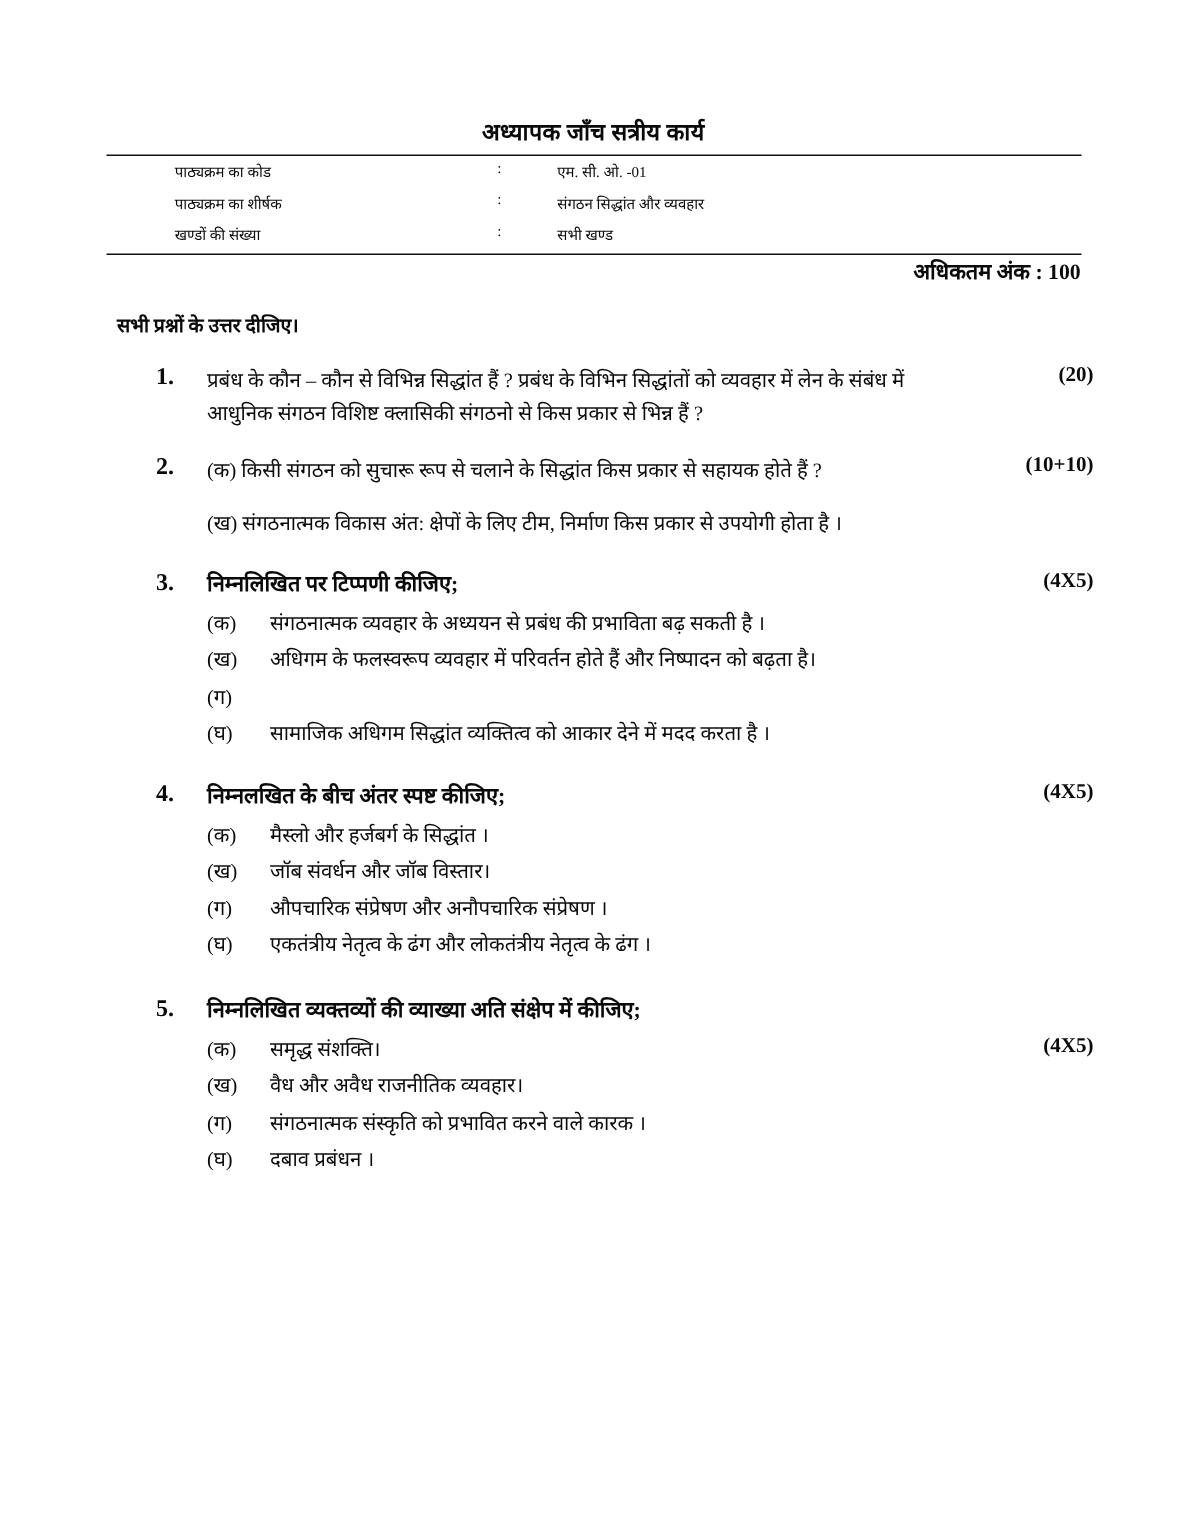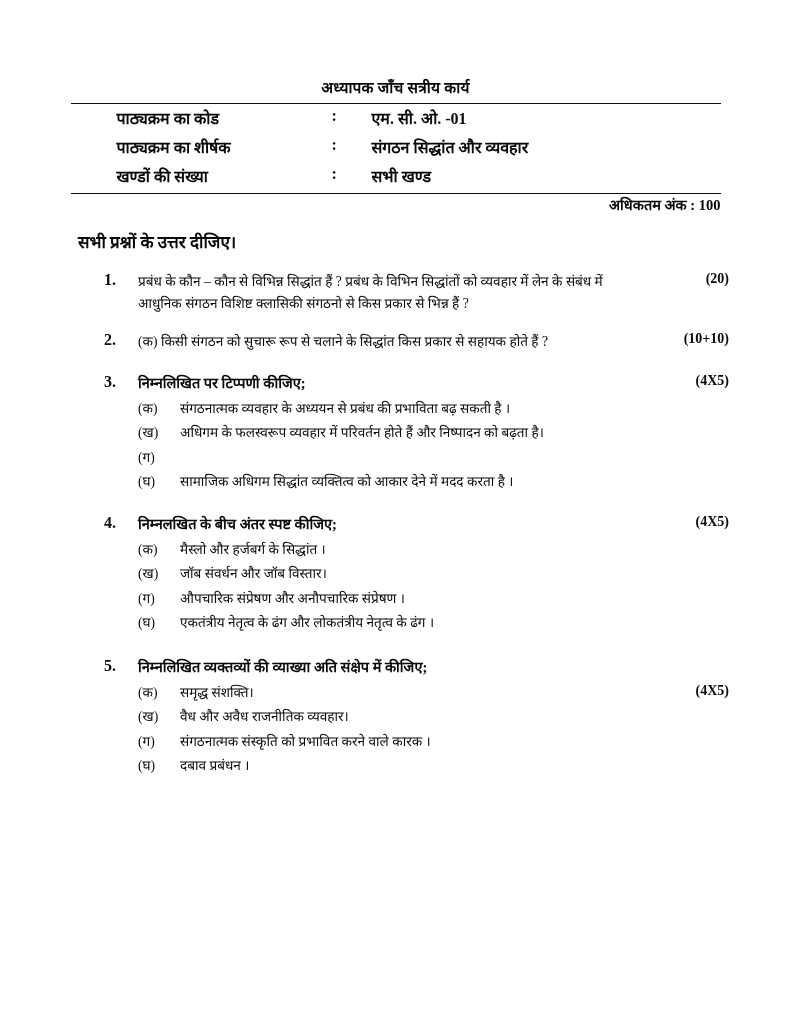"पाठ्यक्रम का कोड" .meta-table { font-size: 16px -> 10px; font-weight: bold -> normal }
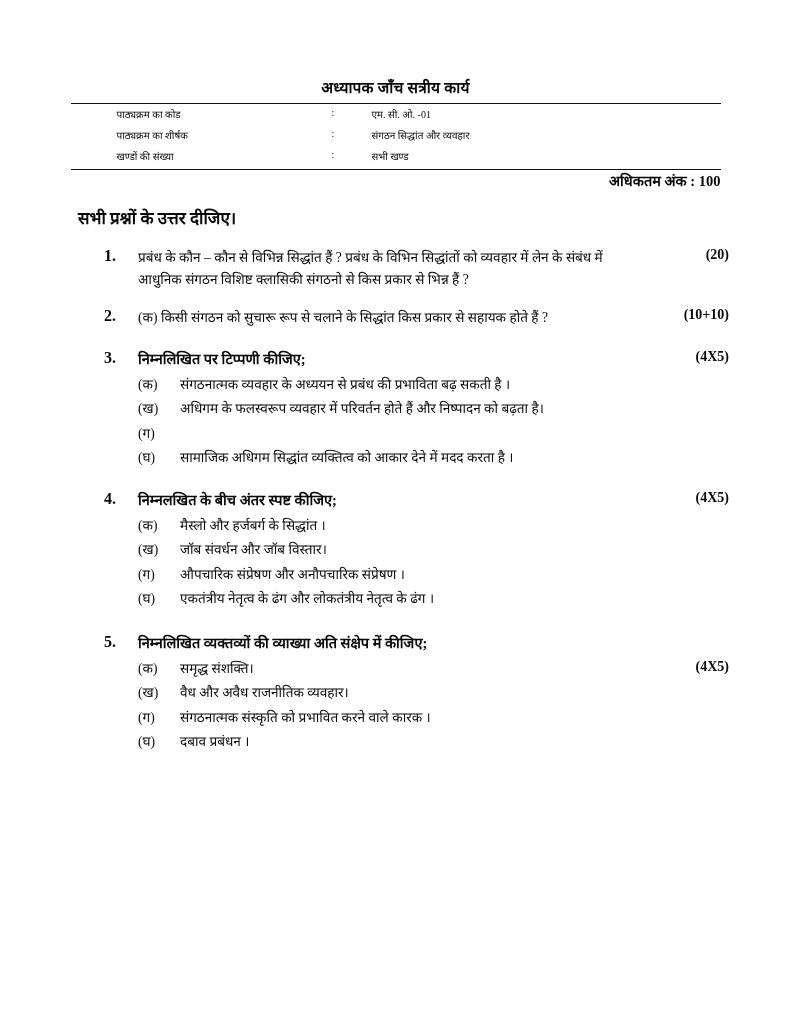"सभी प्रश्नों के उत्तर दीजिए।" .instruction { font-size: 17px -> 13px }
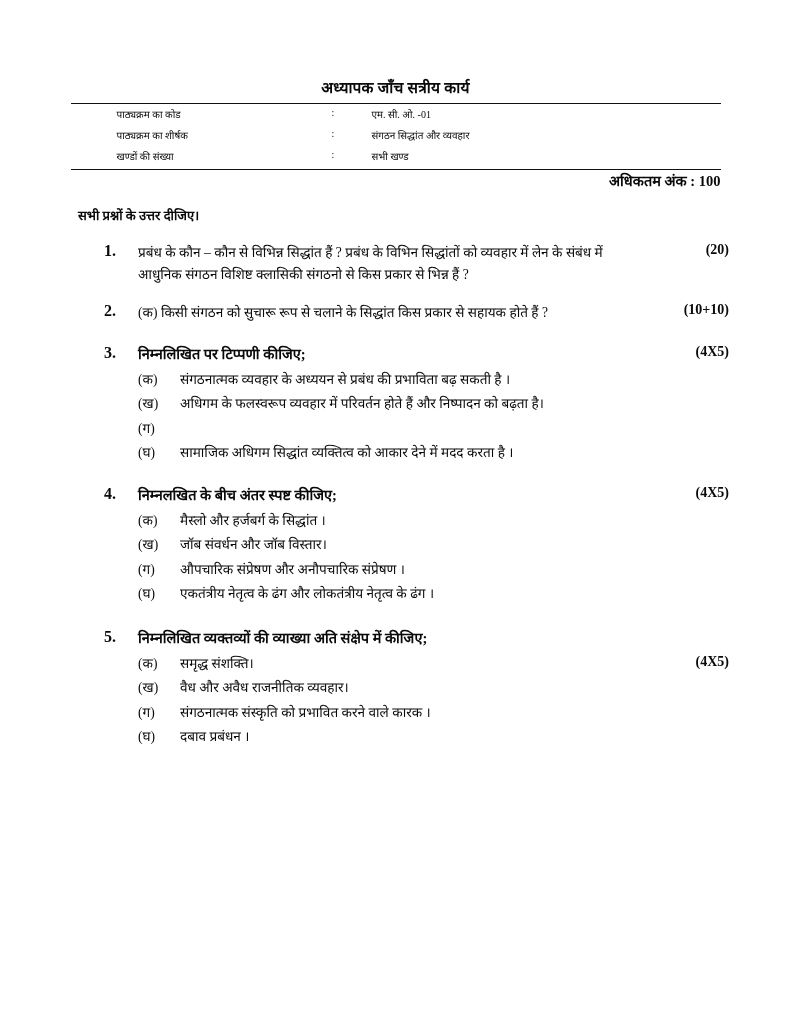"(ख) संगठनात्मक विकास अंत: क्षेपों" div.q-text { html: none -> <div>(ख) संगठनात्मक विकास अंत: क्षेपों के लिए टीम, निर्माण किस प्रकार से उपयोगी होता है ।</div> }
